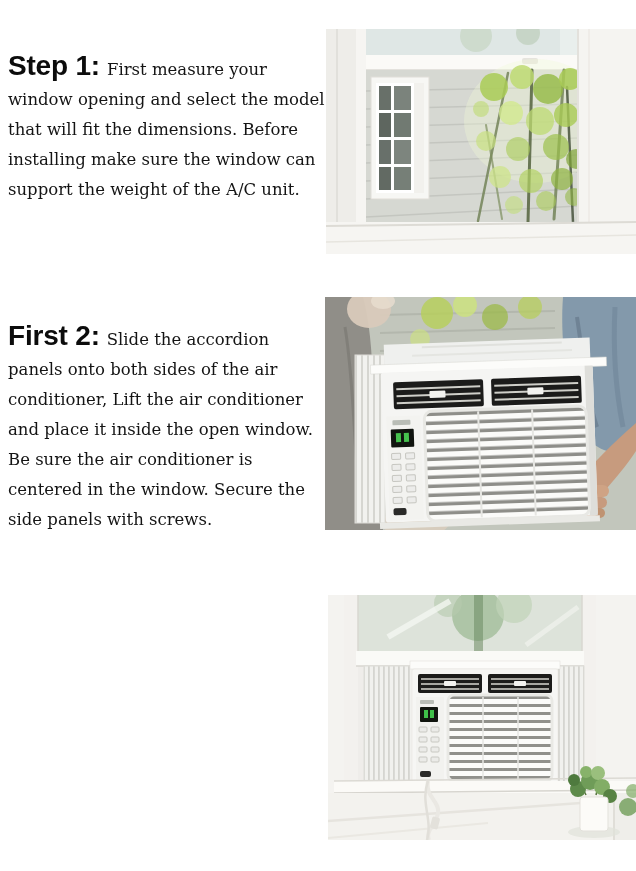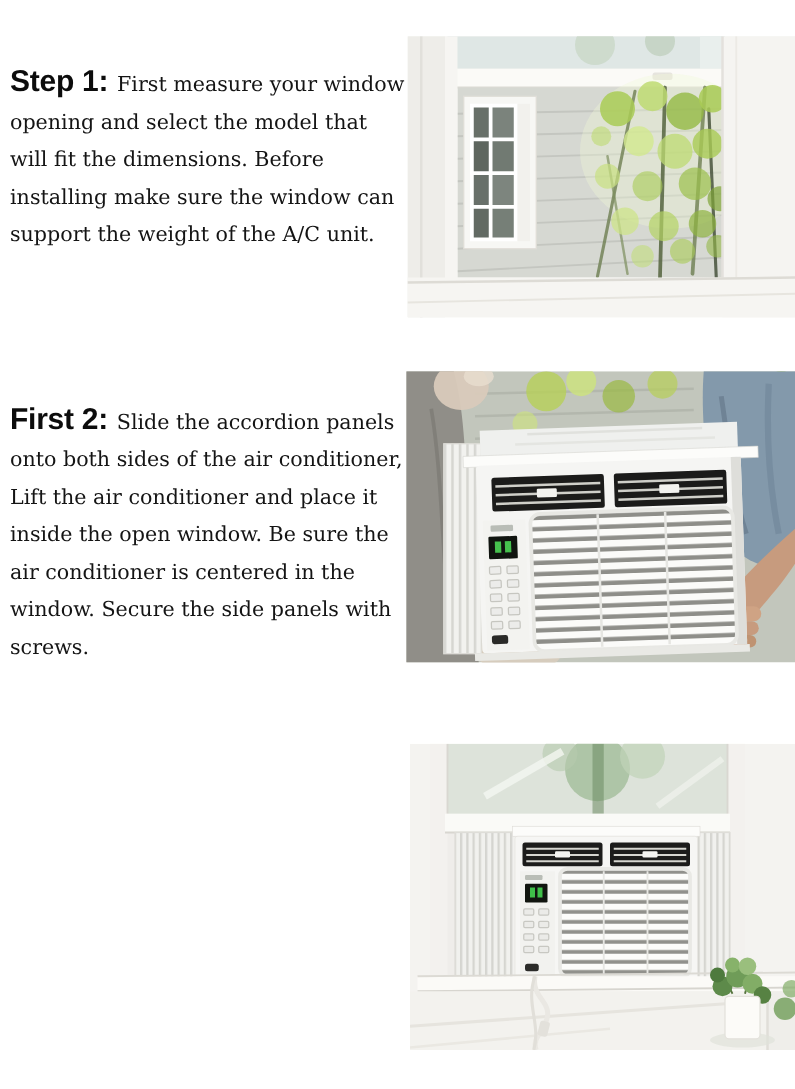"Step 1:" .step-label { font-size: 24px -> 28px }
